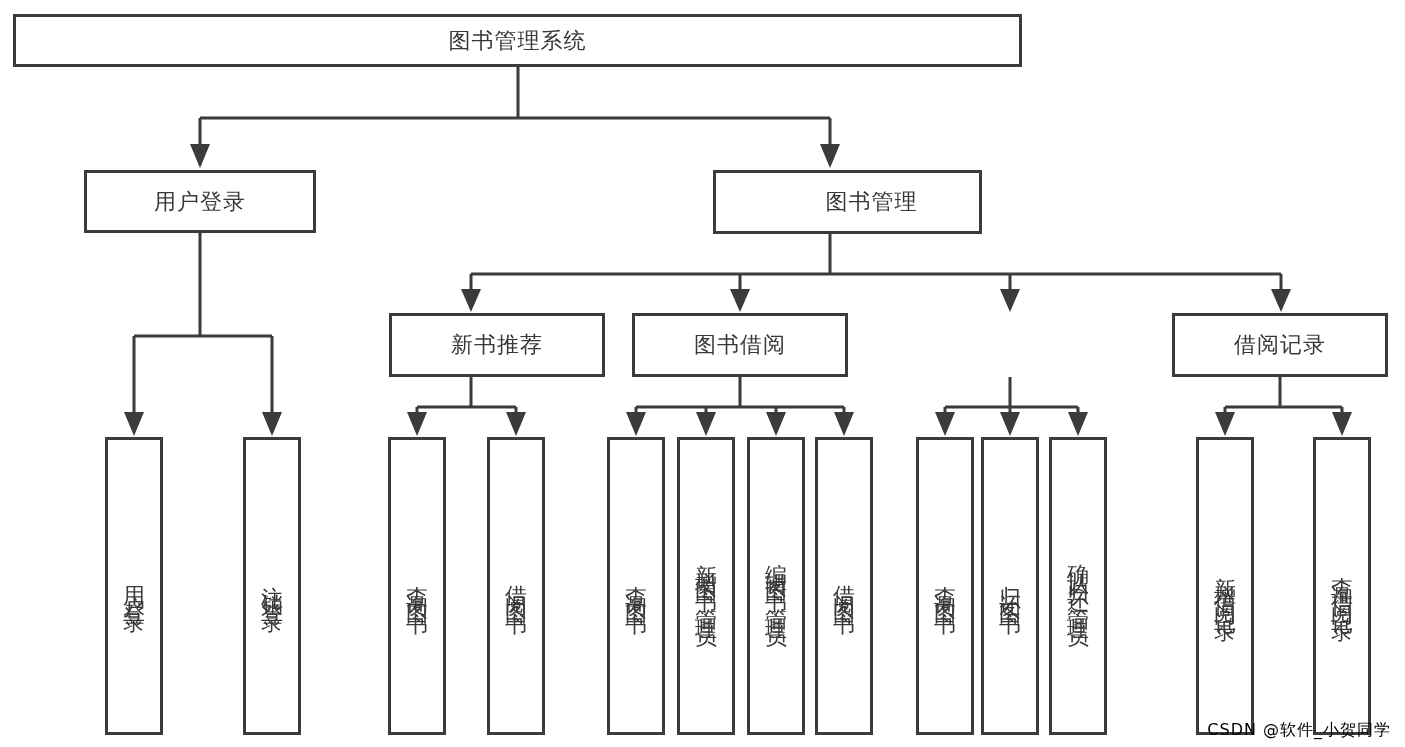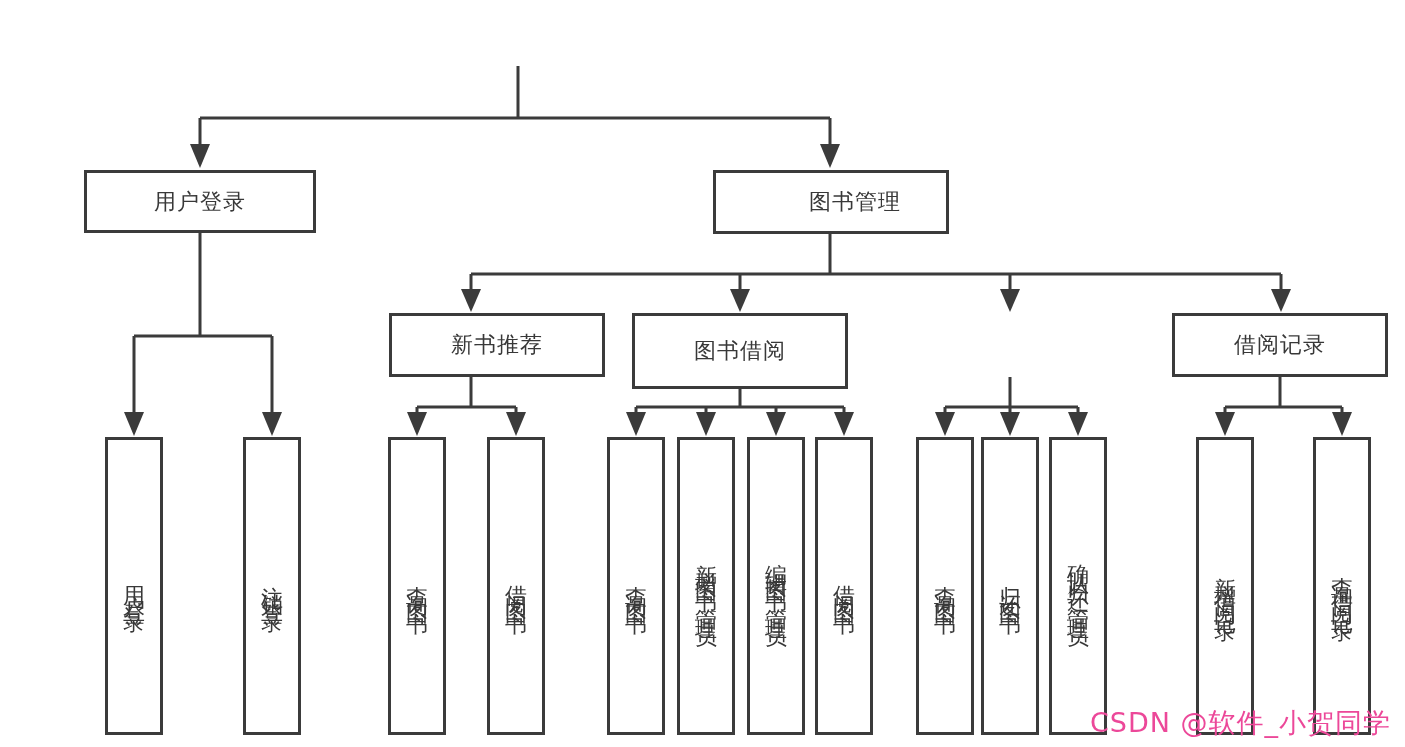"图书管理系统" div.node { html: none -> <div> <span>图书管理系统</span> </div> }
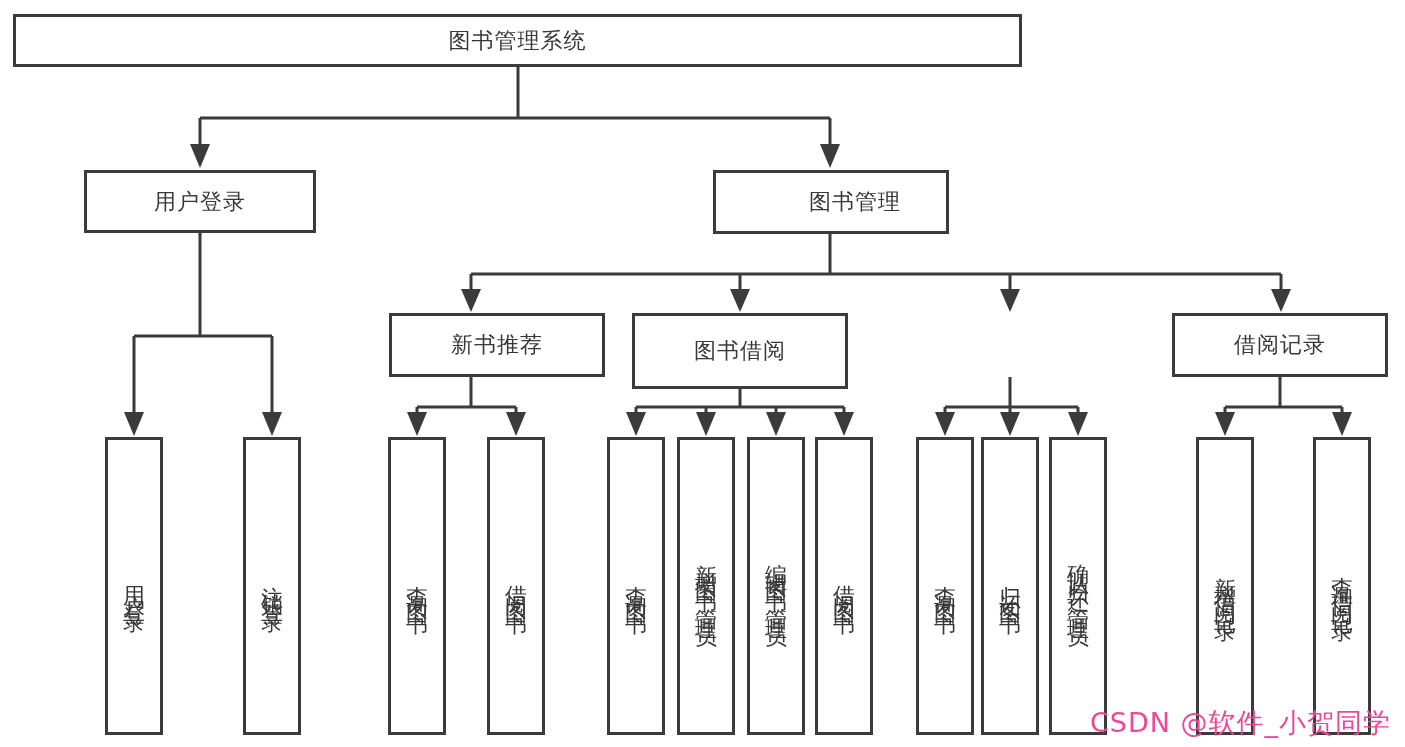"图书管理" div.node { width: 236px -> 269px }
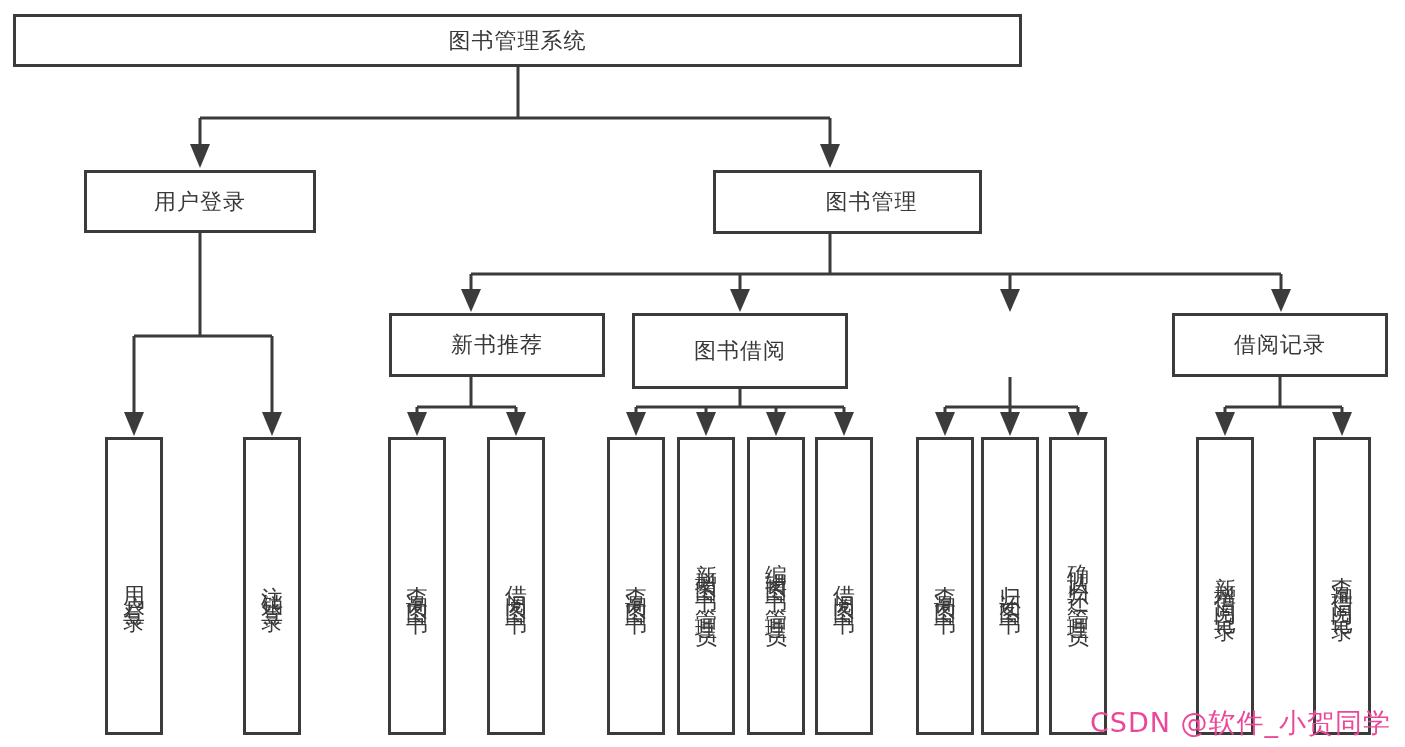"图书借阅" div.node { height: 76px -> 64px }
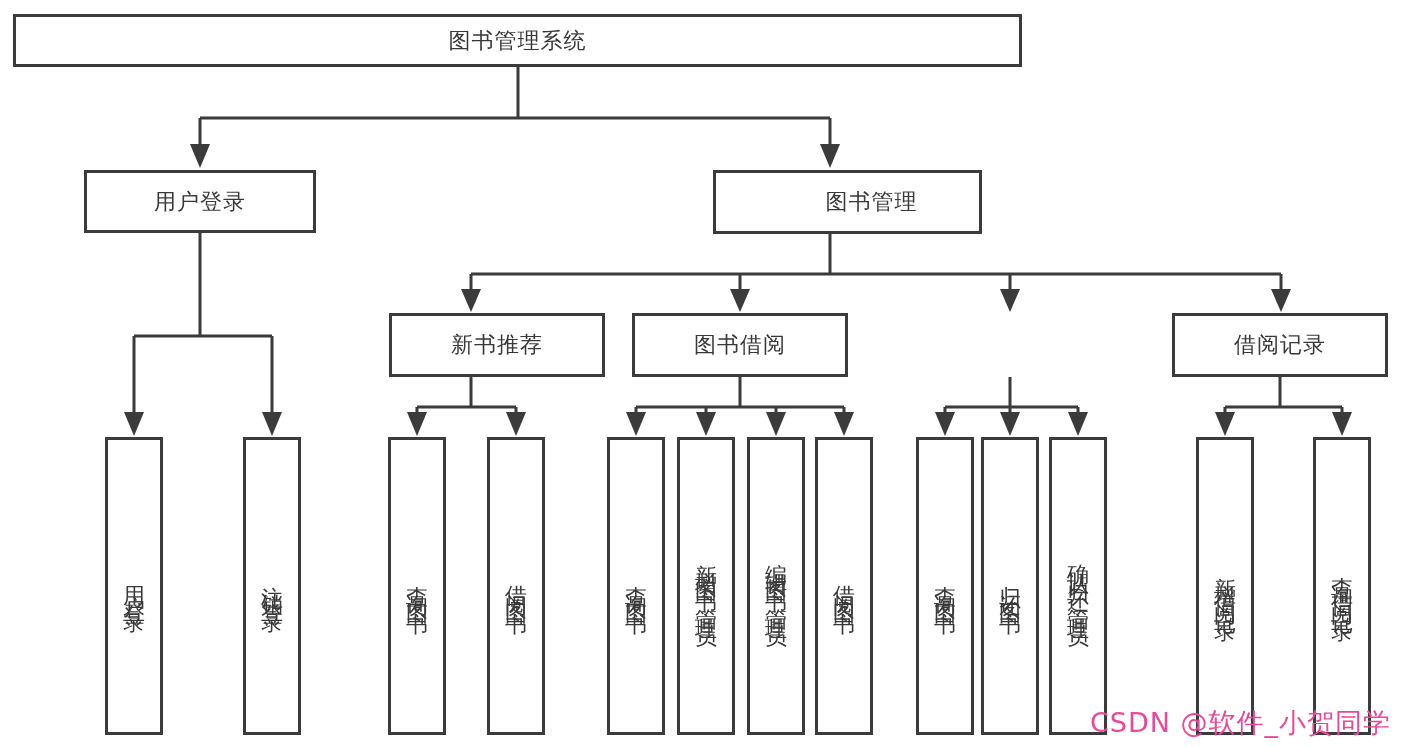"CSDN @软件_小贺同学" .watermark { color: #ec4899 -> #000000; font-size: 27px -> 16px }
